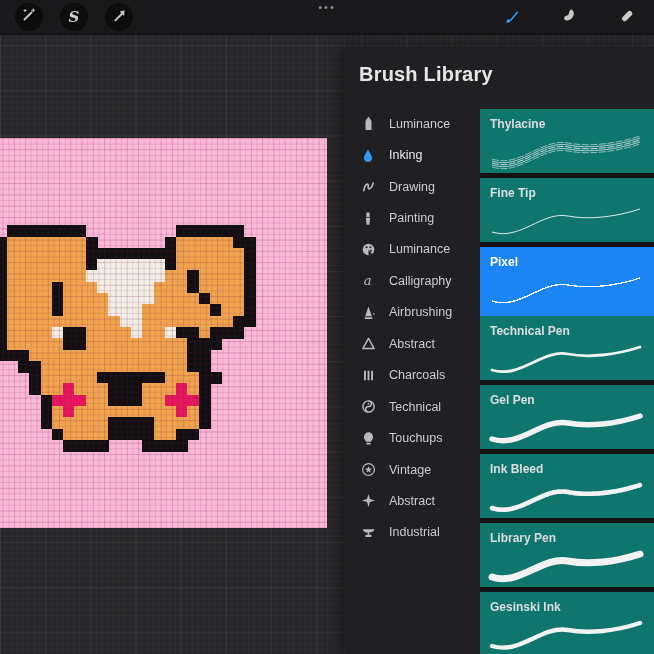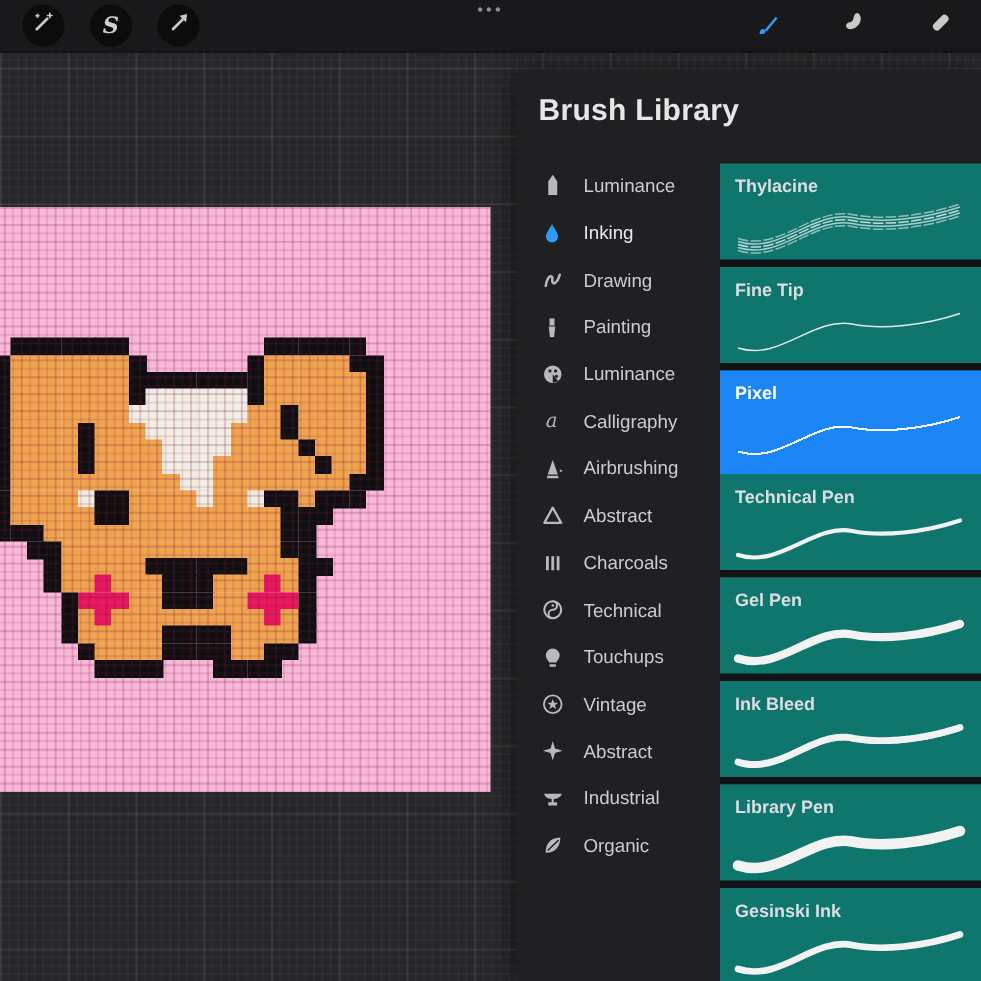"Organic" div.cat { html: <div> <span> <svg> <path></path> <path></path> </svg> </span> <span>Organic</span> </div> -> none }
